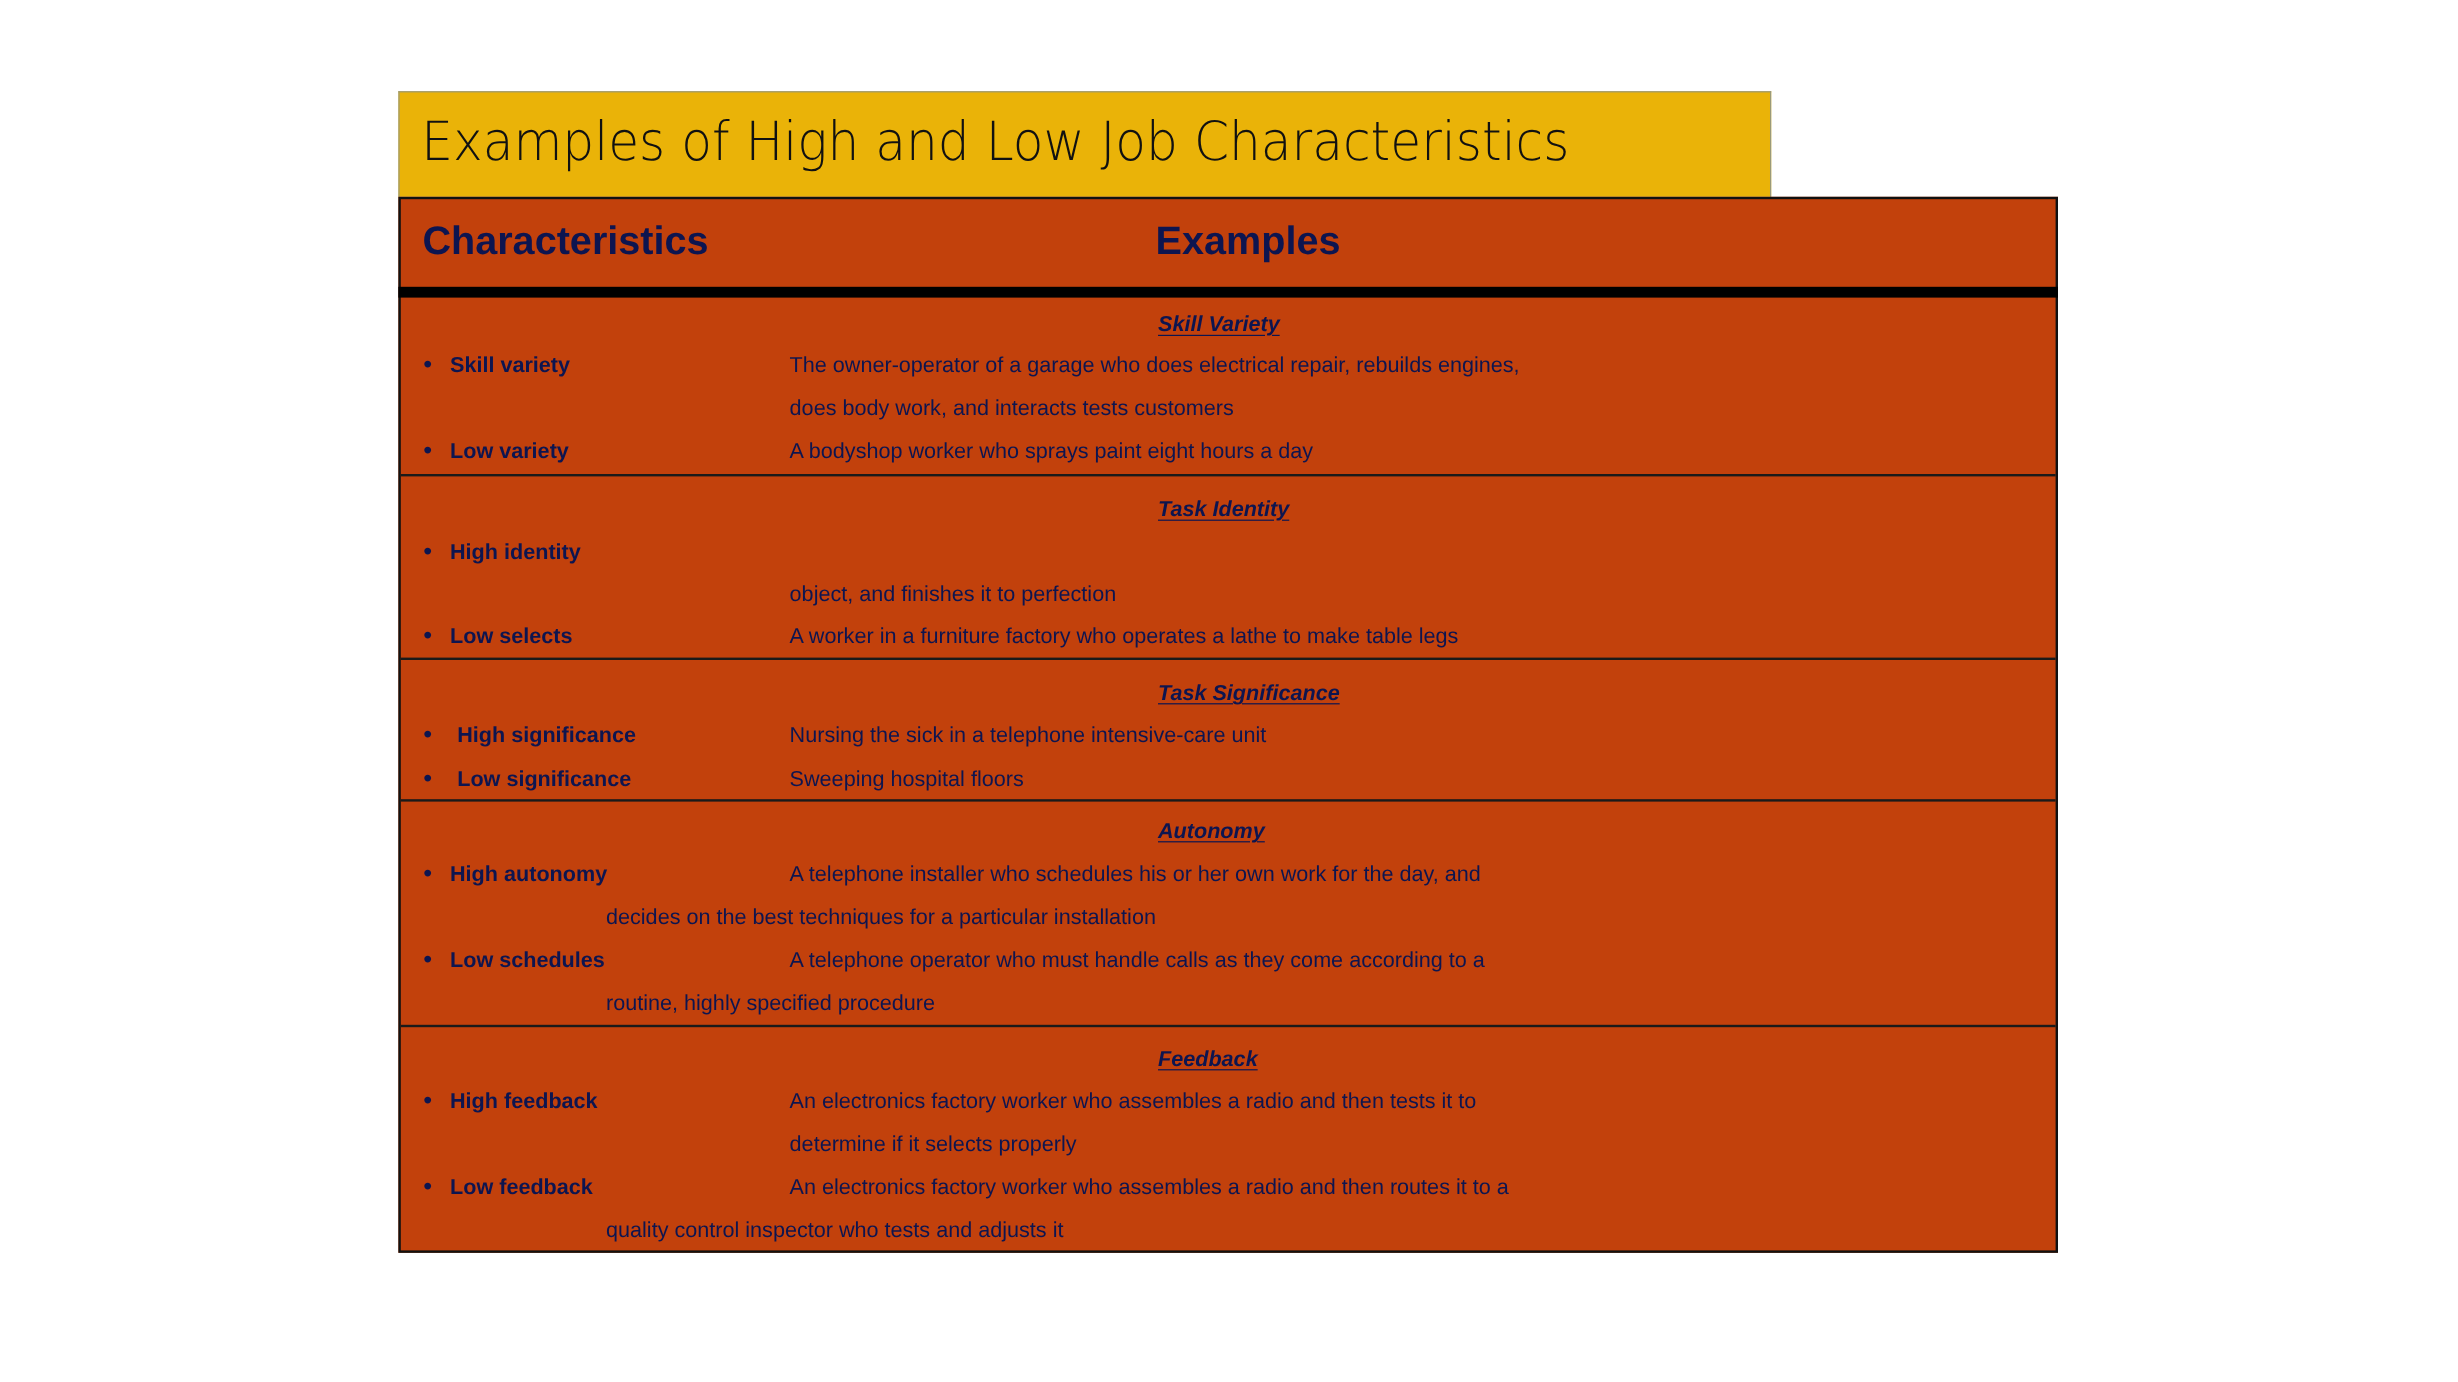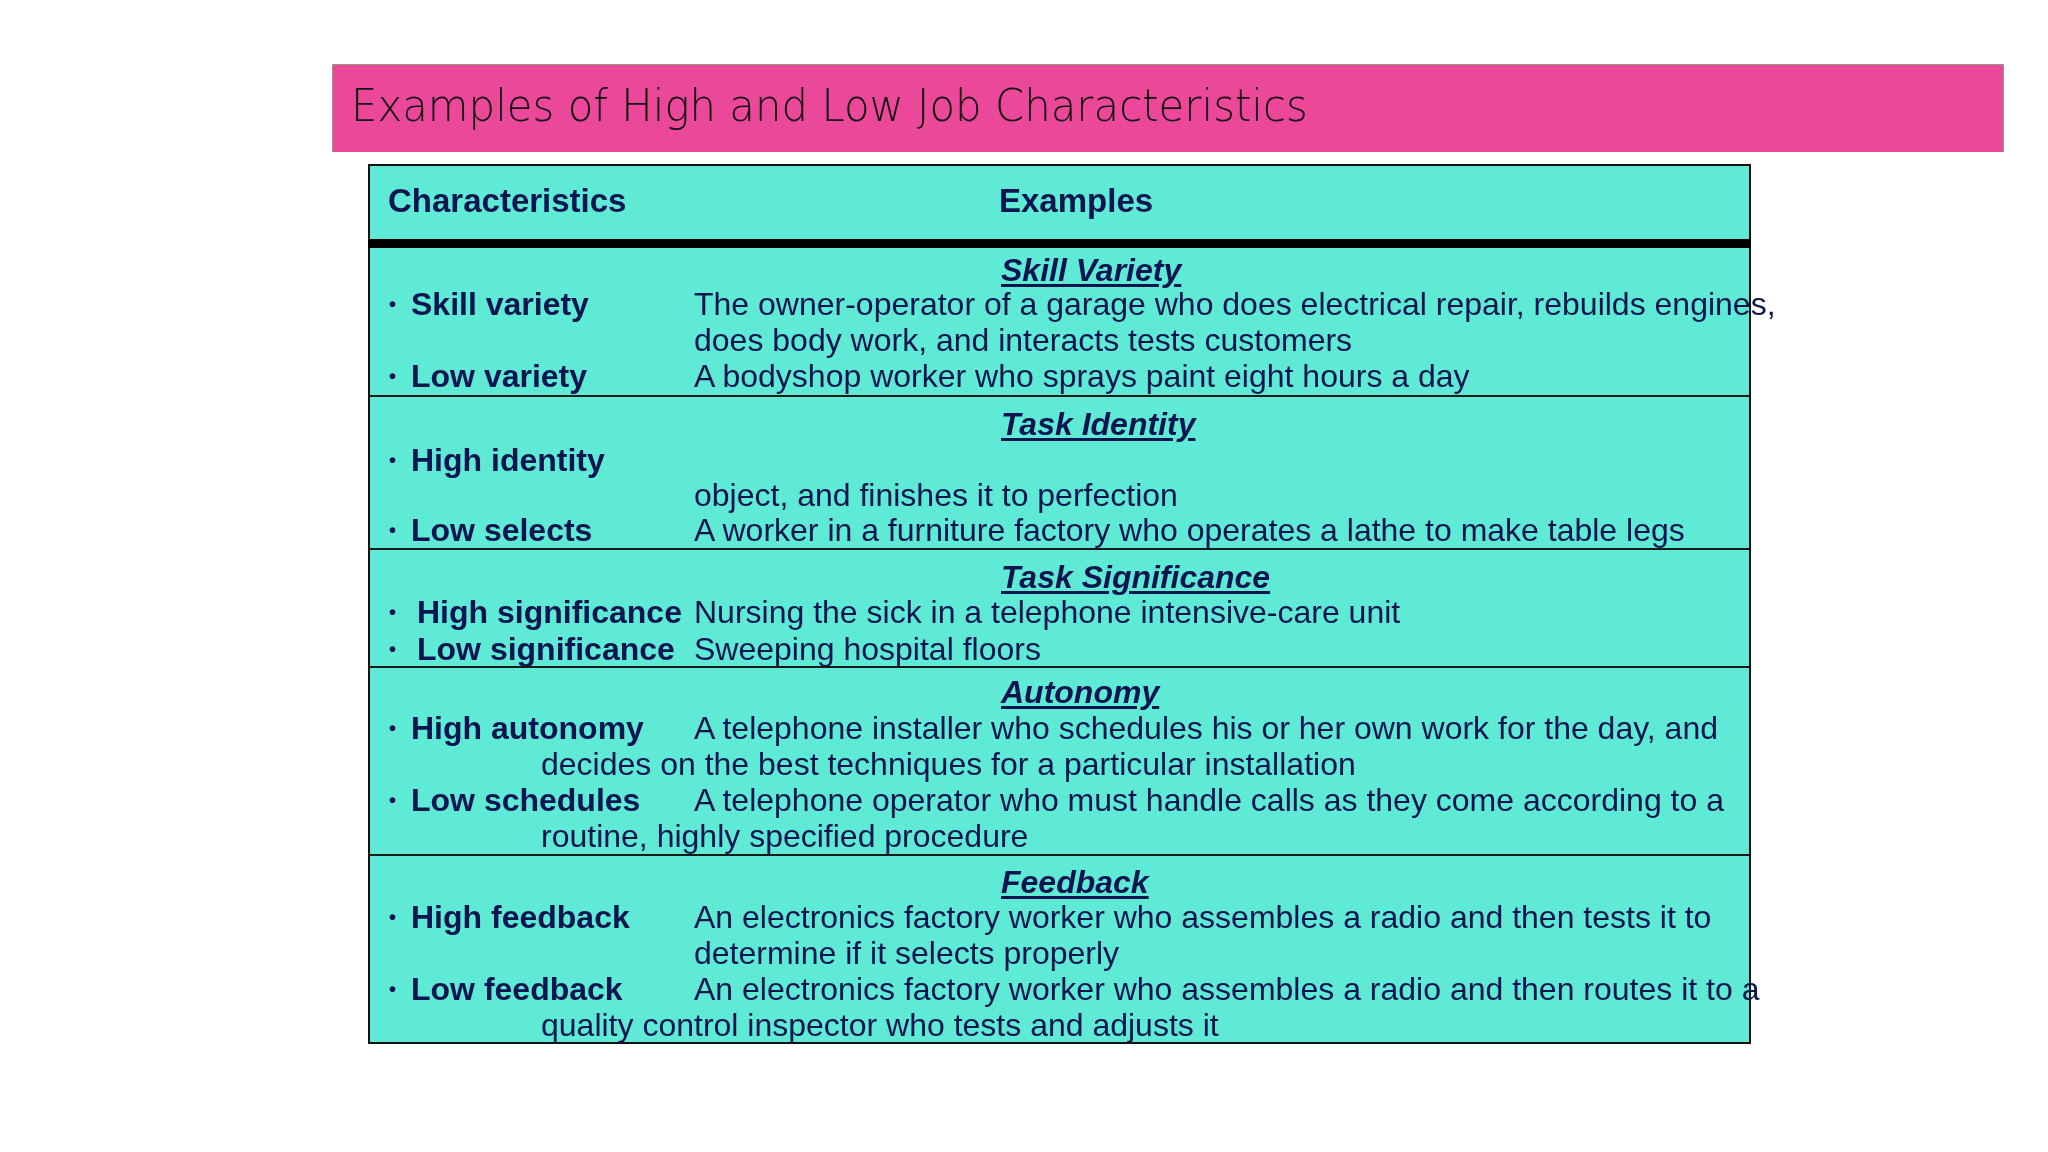"Examples of High and Low" .title-box { background: #ec4899 -> #eab308; top: 64px -> 76px; width: 1672px -> 1144px }
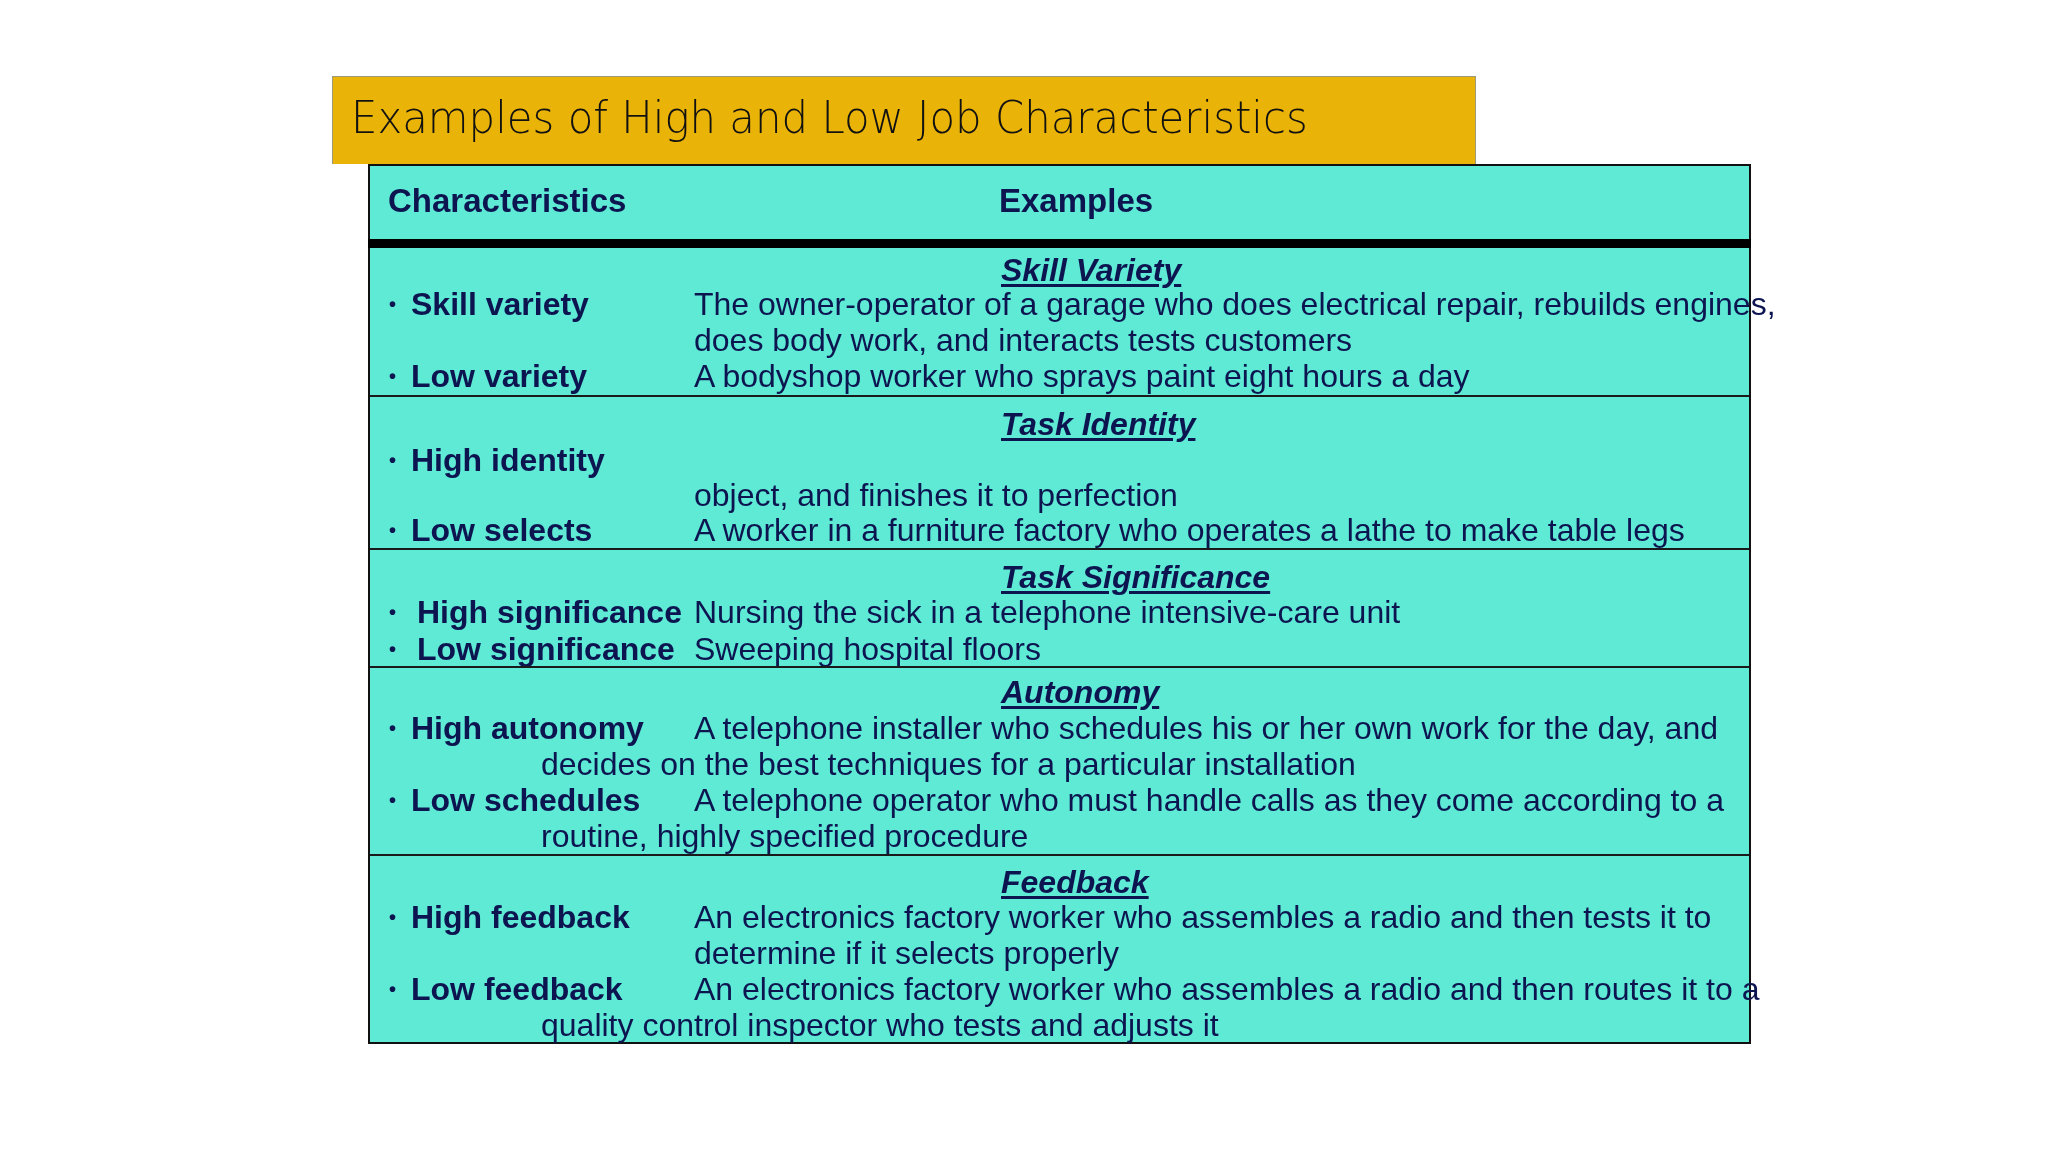"Characteristics" .table { background: #5eead4 -> #c2410c; margin-left: 36px -> none }
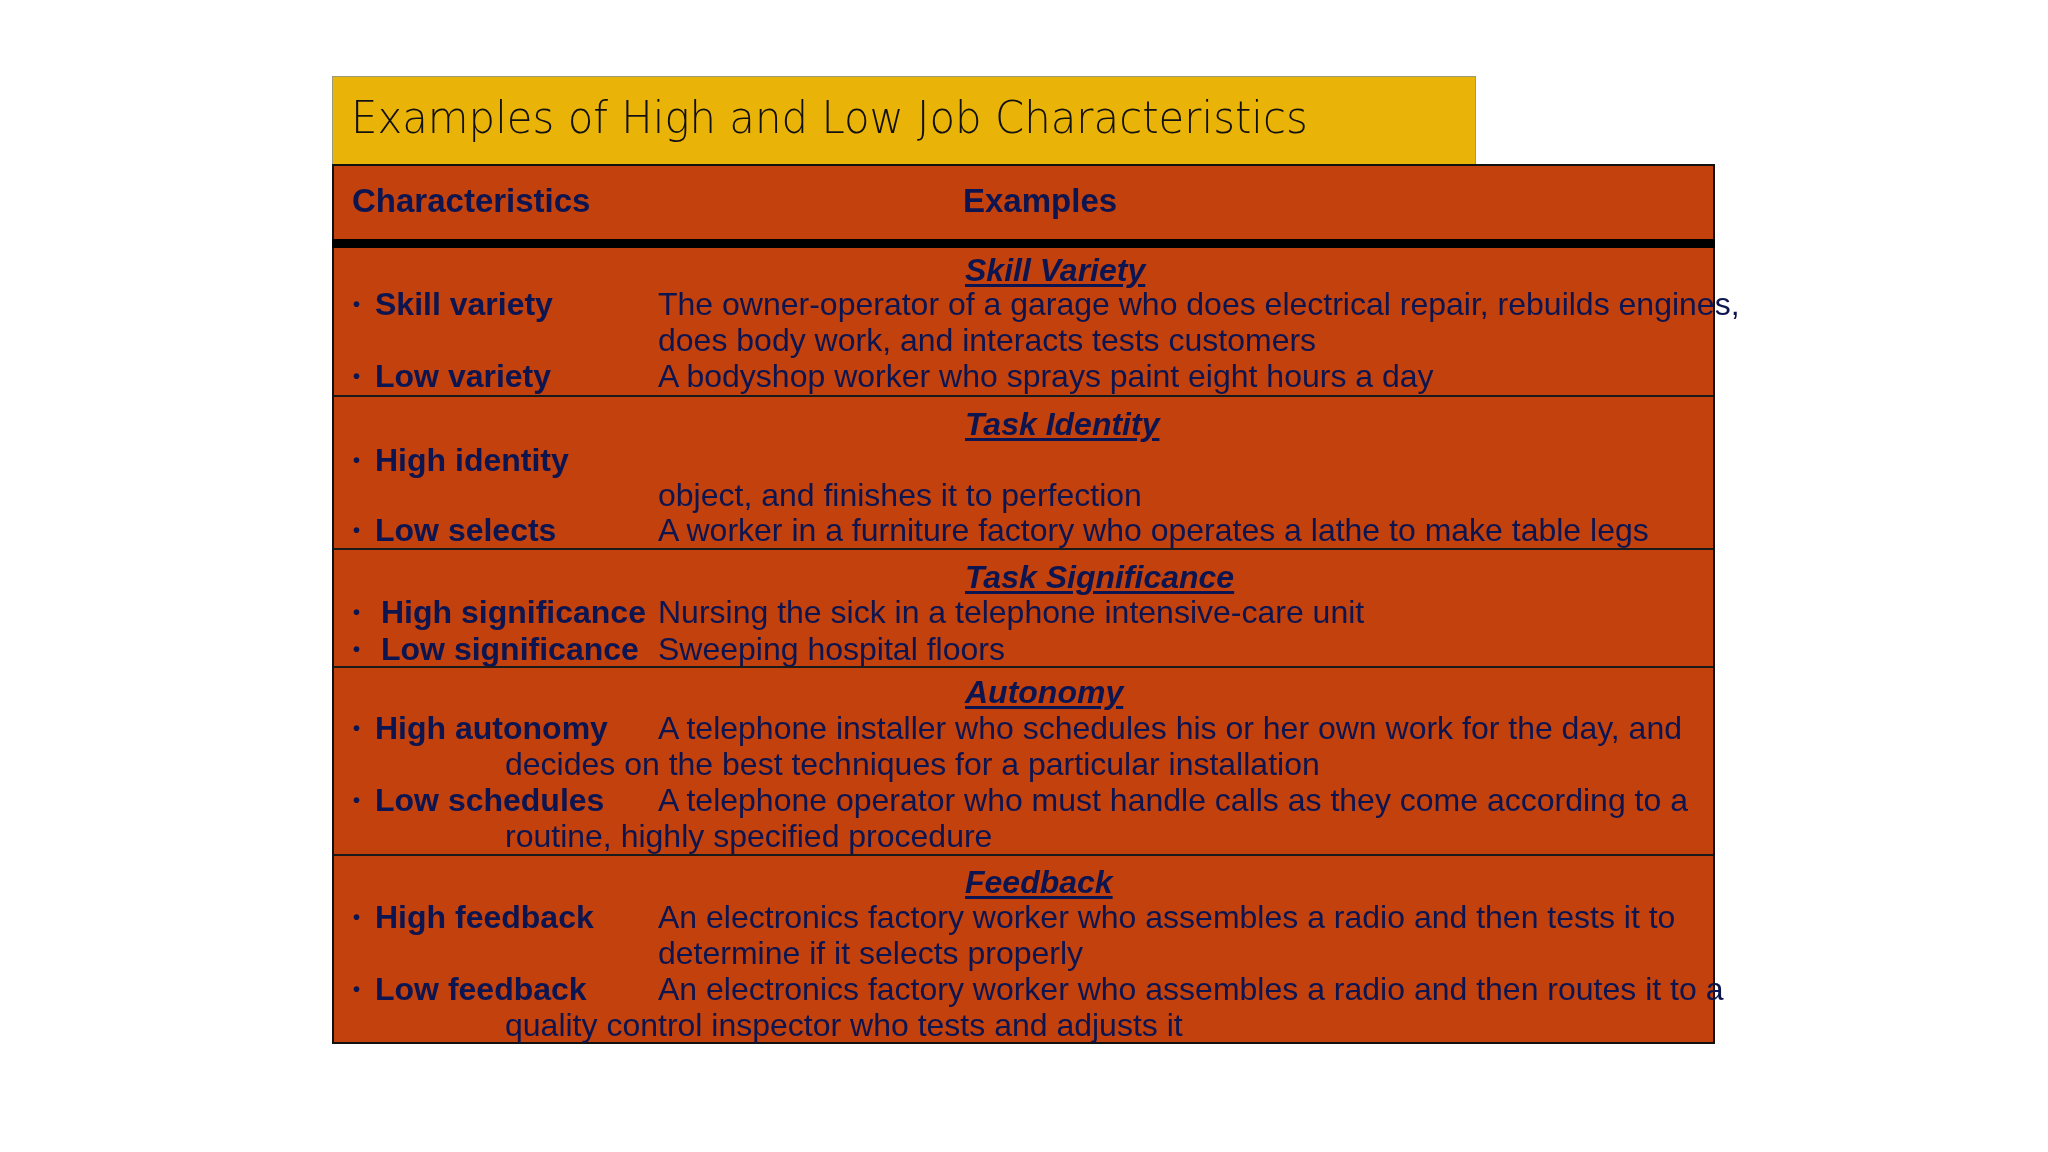"Skill Variety" .line { font-size: 32px -> 18px }
